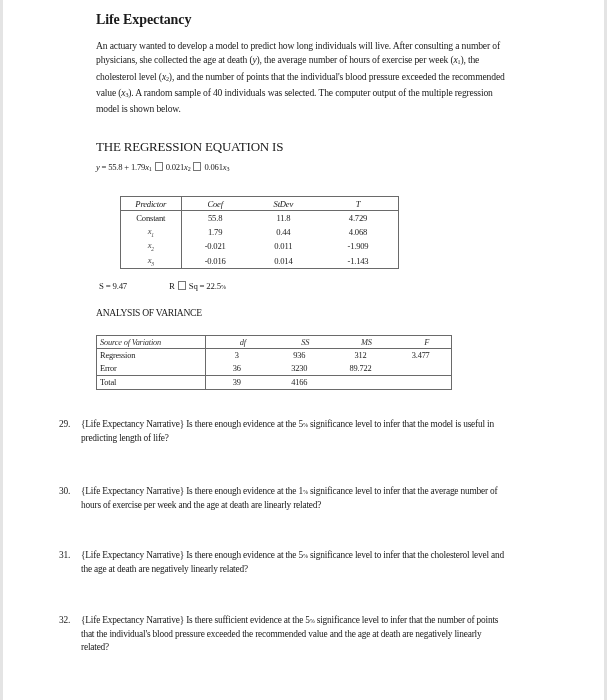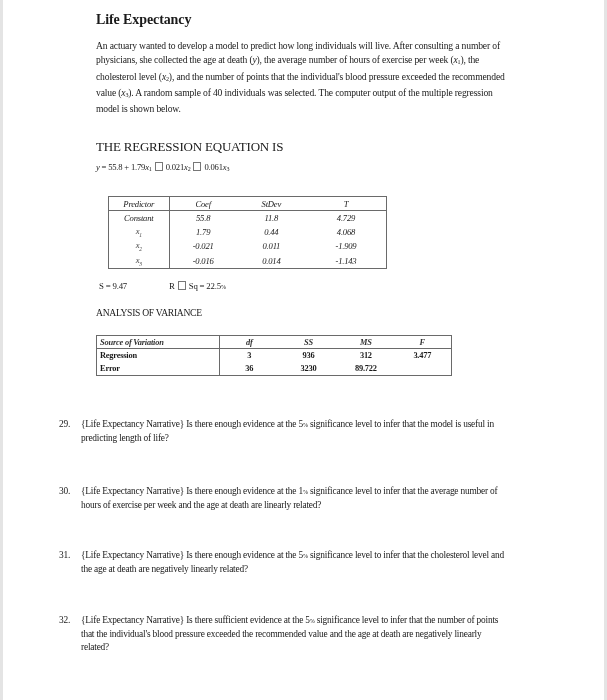"Predictor" .coef-table { left: 108px -> 120px }
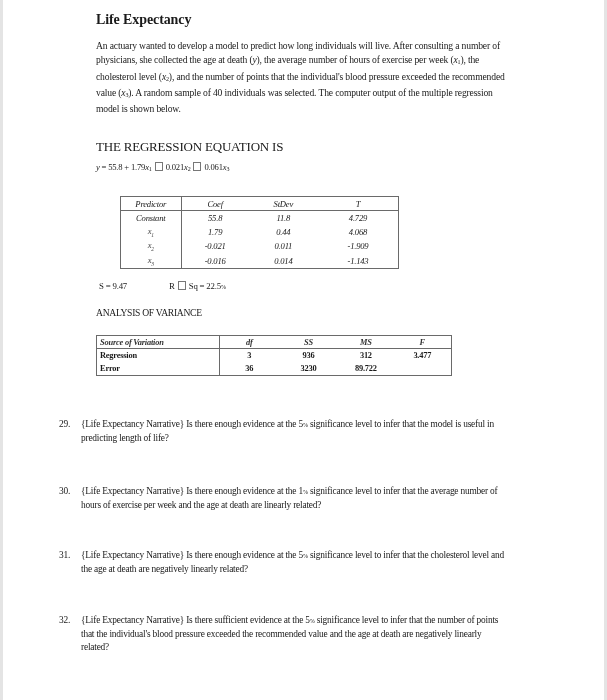"Constant" .coef-table th, .coef-table td { font-style: italic -> none }
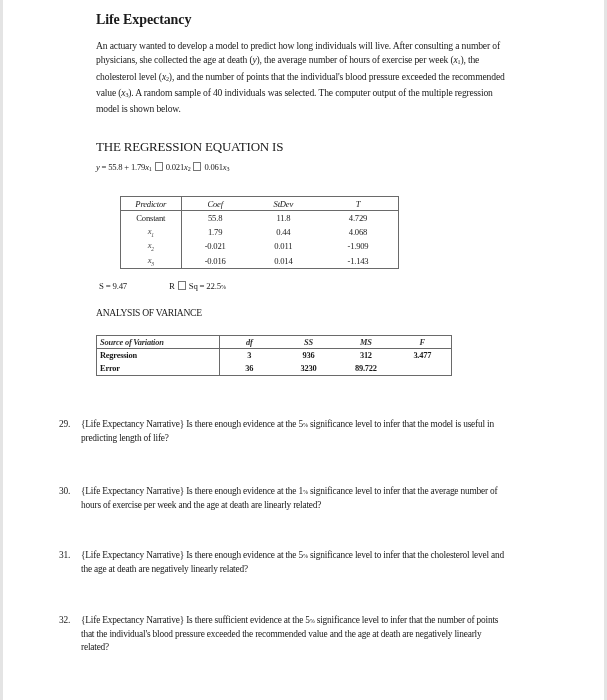"Source of Variation" .anova-table th, .anova-table td { font-weight: bold -> normal }
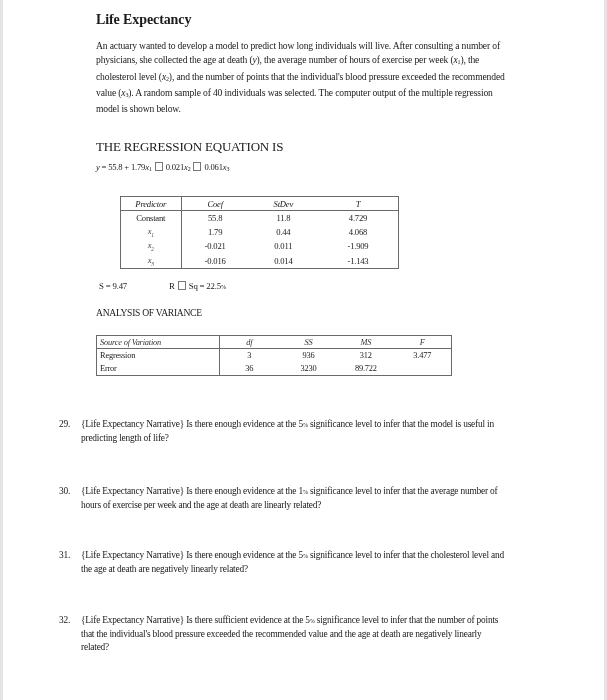"df" .anova-table th { padding-left: none -> 12px }
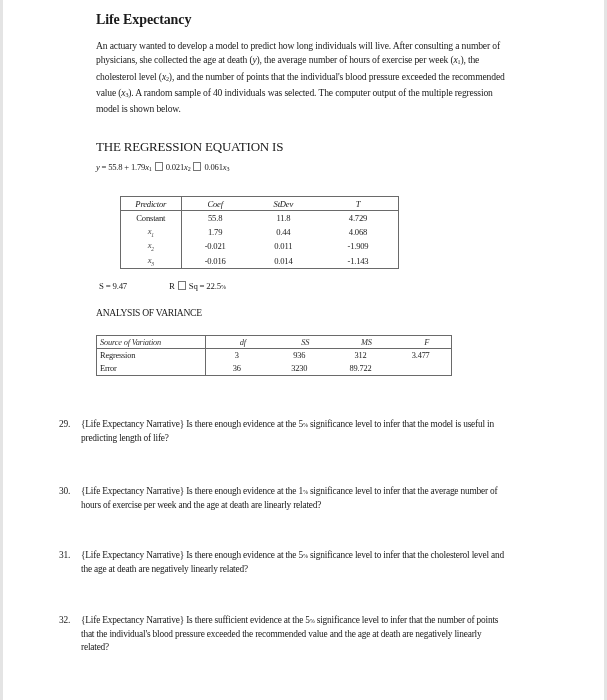"Total" tr.total { html: none -> <tr> <td>Total</td> <td>39</td> <td>4166</td> <td></td> <td></td> </tr> }
